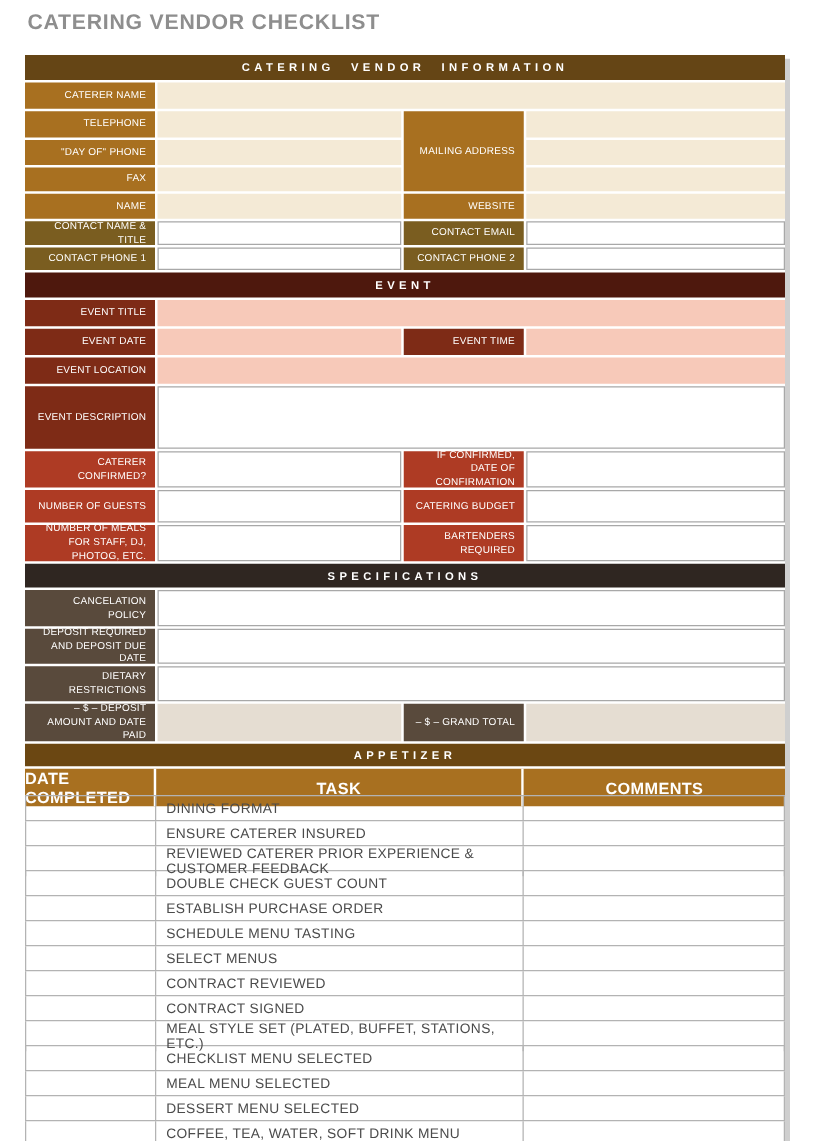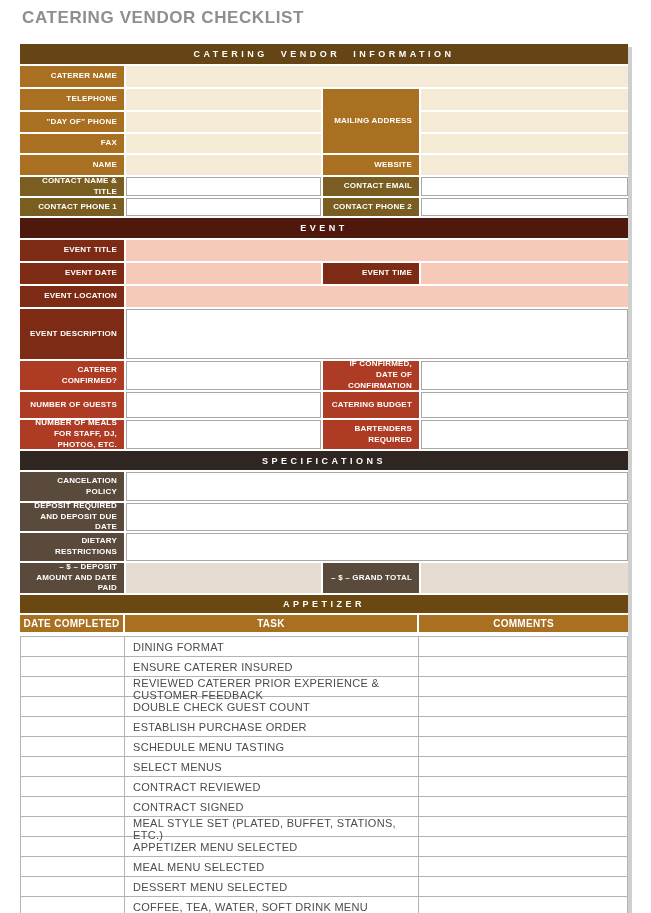"CATERER NAME" .lbl { font-weight: bold -> normal }
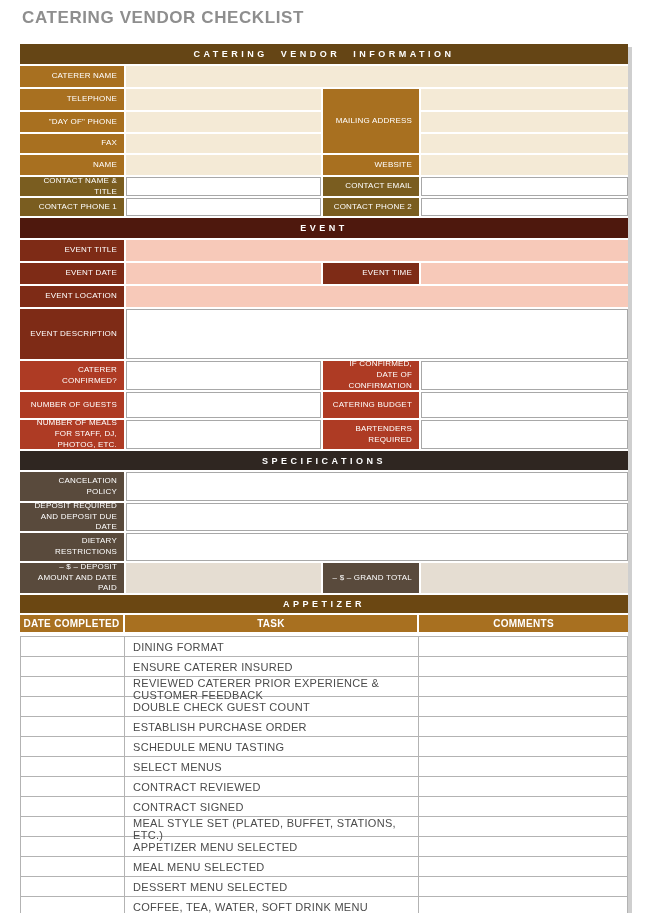"DATE COMPLETED" .cl-col { font-size: 10px -> 13px }
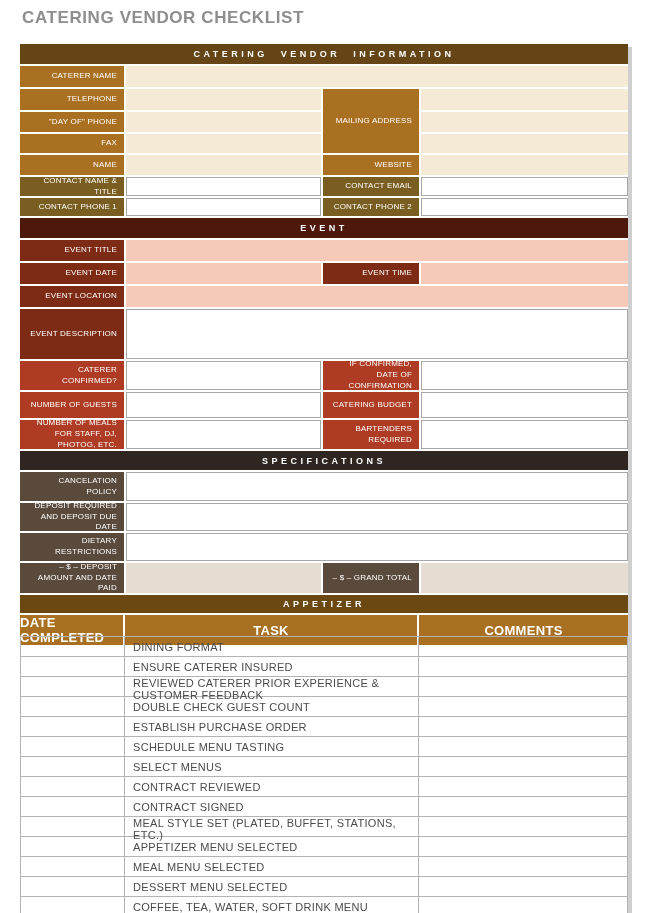"APPETIZER MENU SELECTED" div.cl-task { text: APPETIZER -> CHECKLIST }
